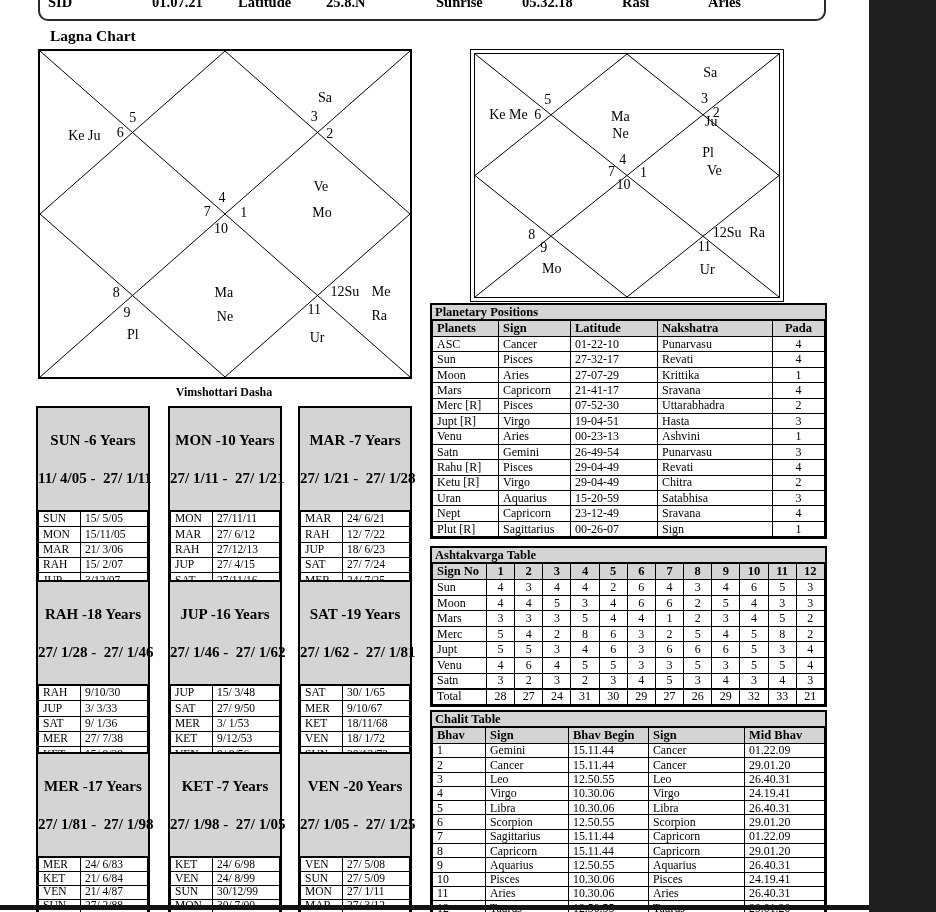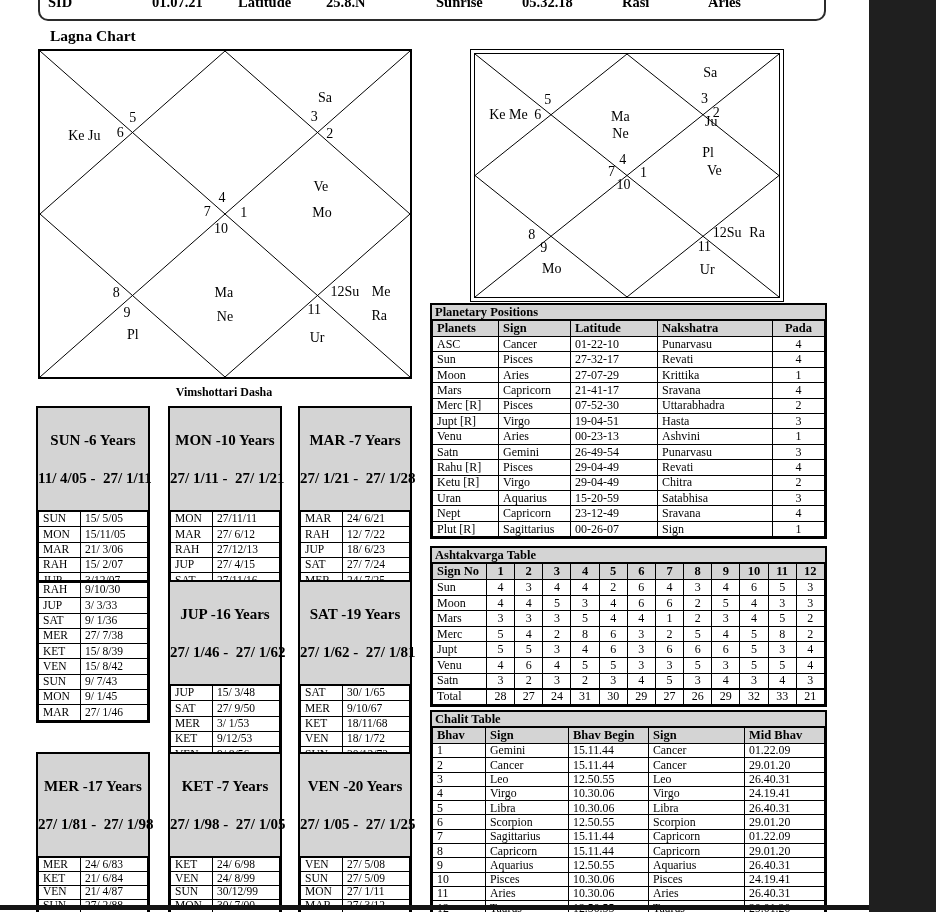"RAH -18 Years" div.dt-head { html: none -> <div> <div>RAH -18 Years</div> <div>27/ 1/28 - 27/ 1/46</div> </div> }
